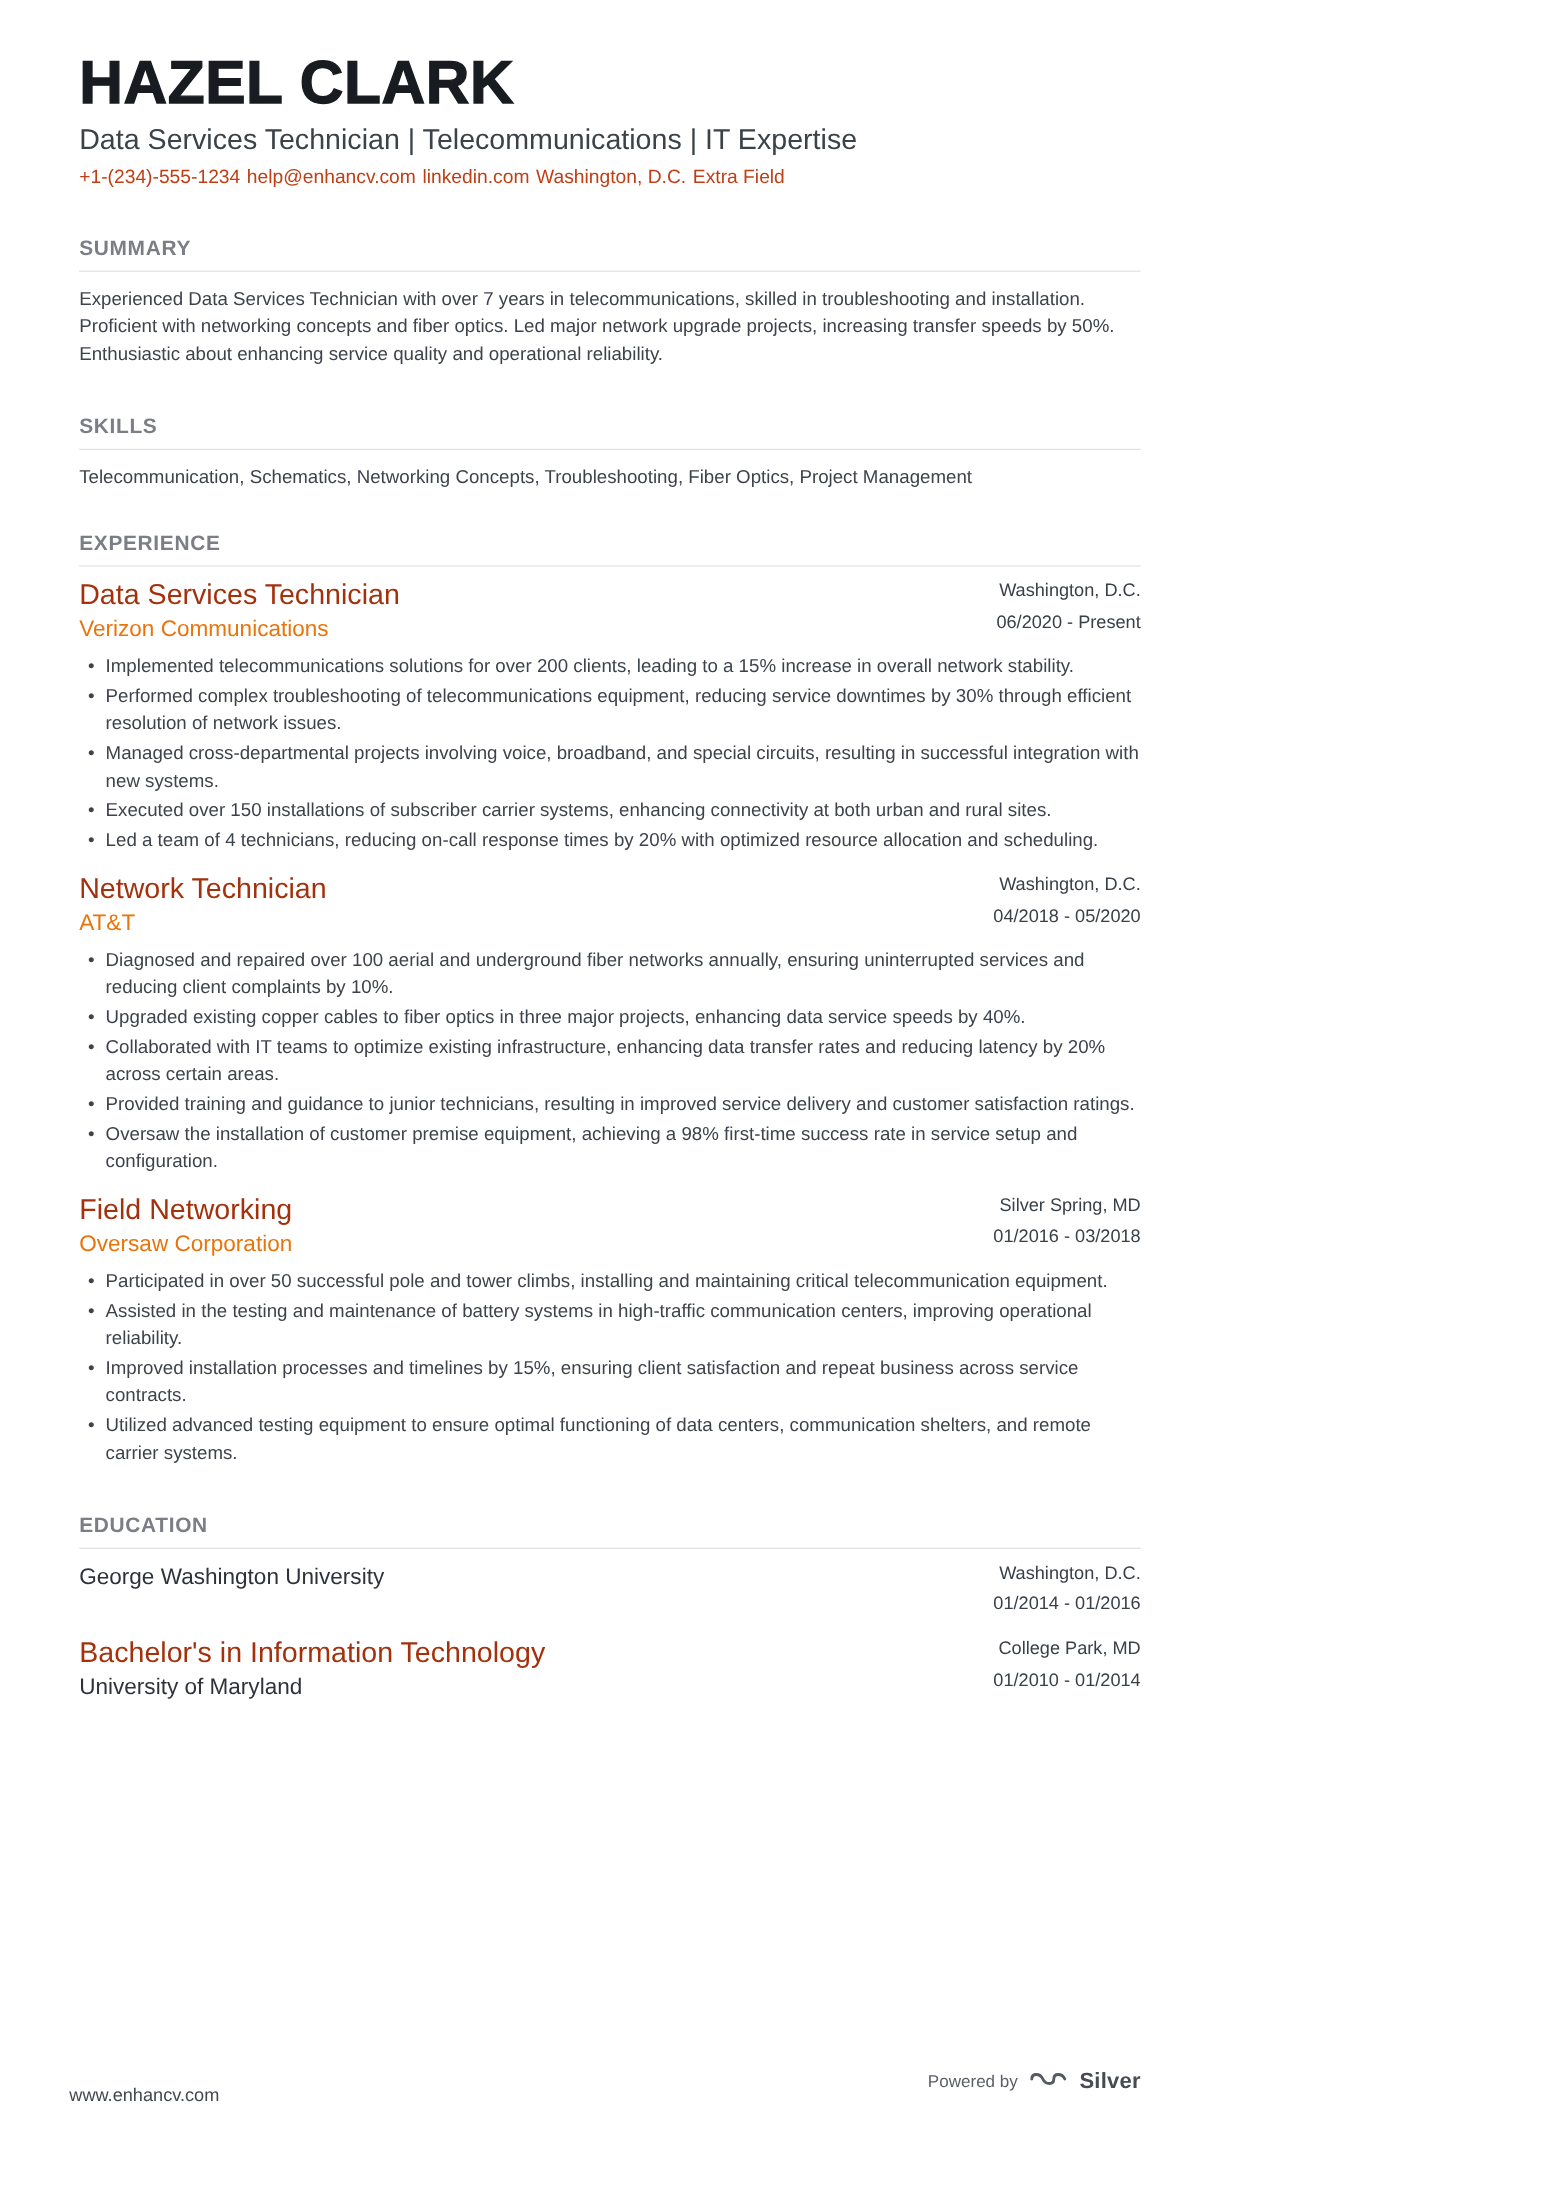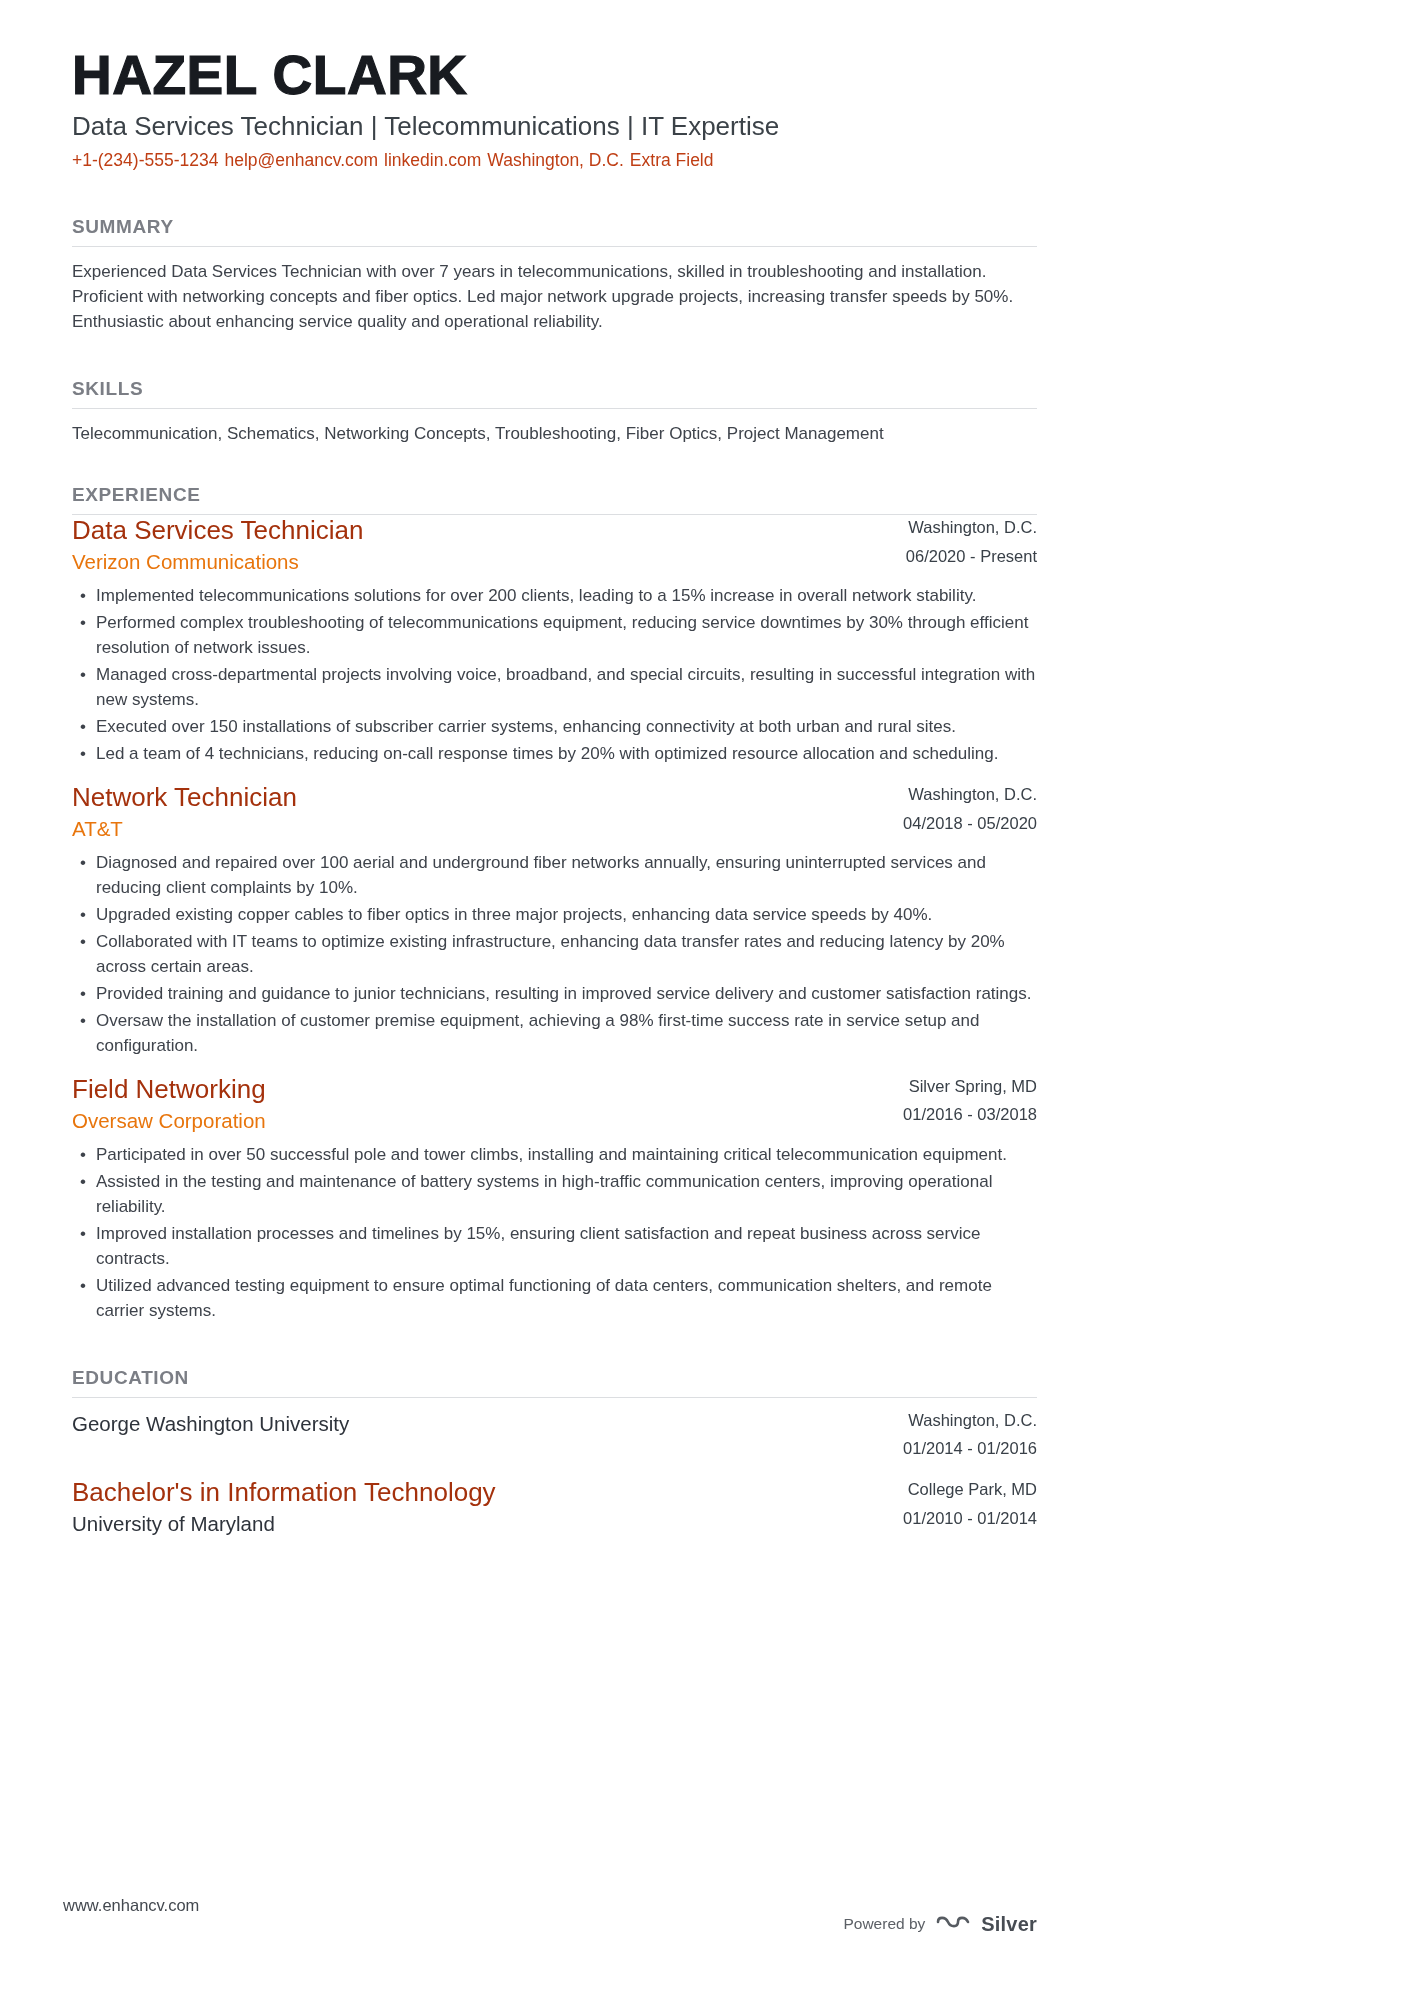"Data Services Technician" .entry { margin-top: 0 -> 10px }
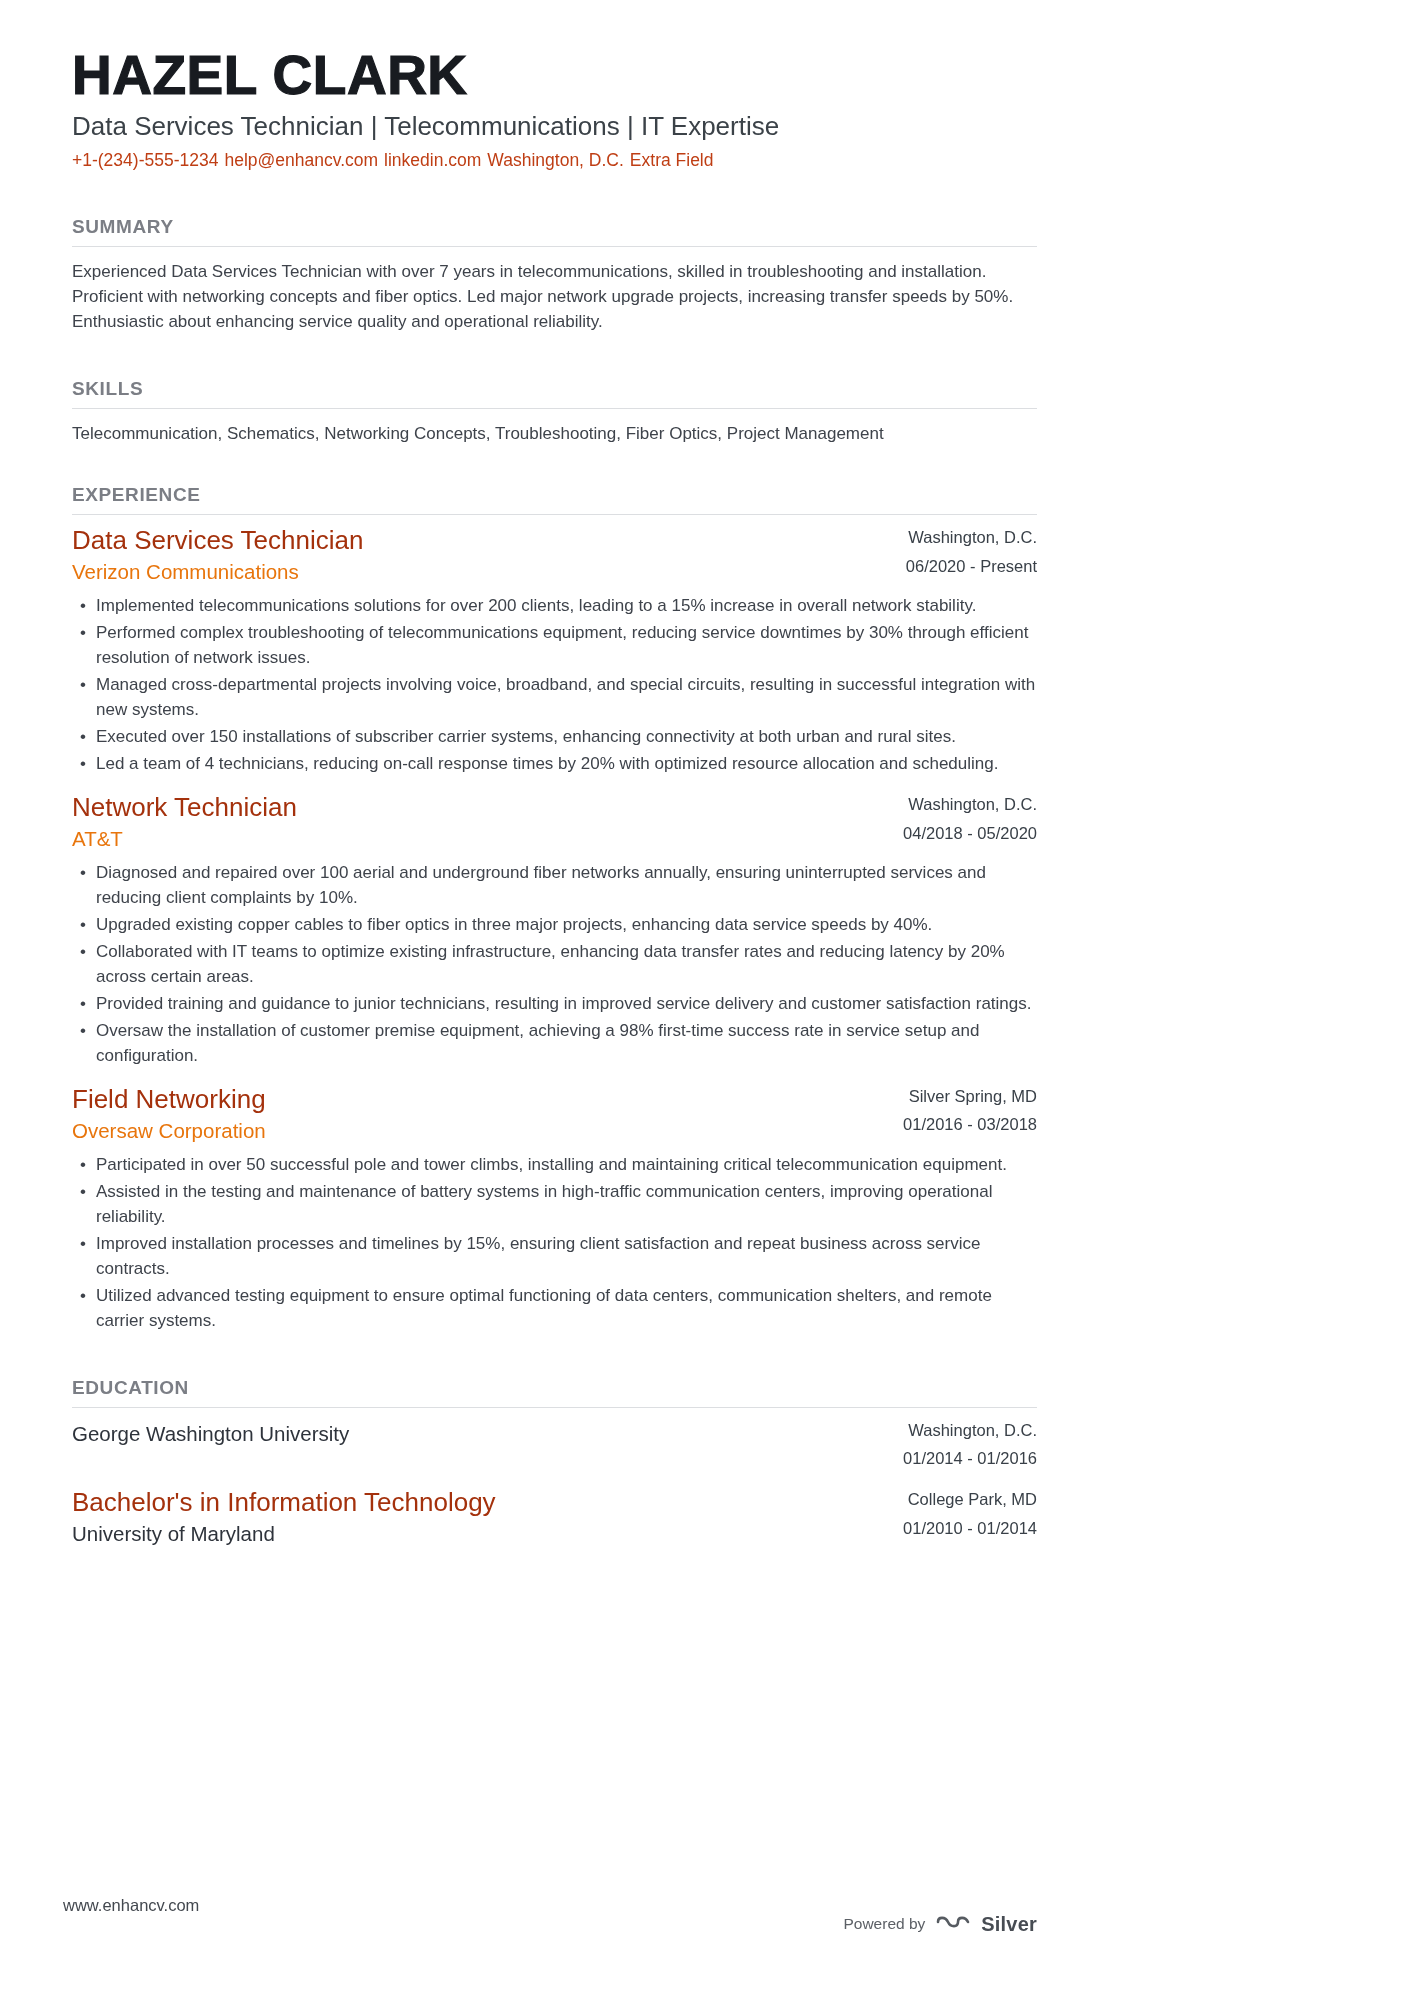"Powered by" .footer-right { bottom: 59px -> 90px }
